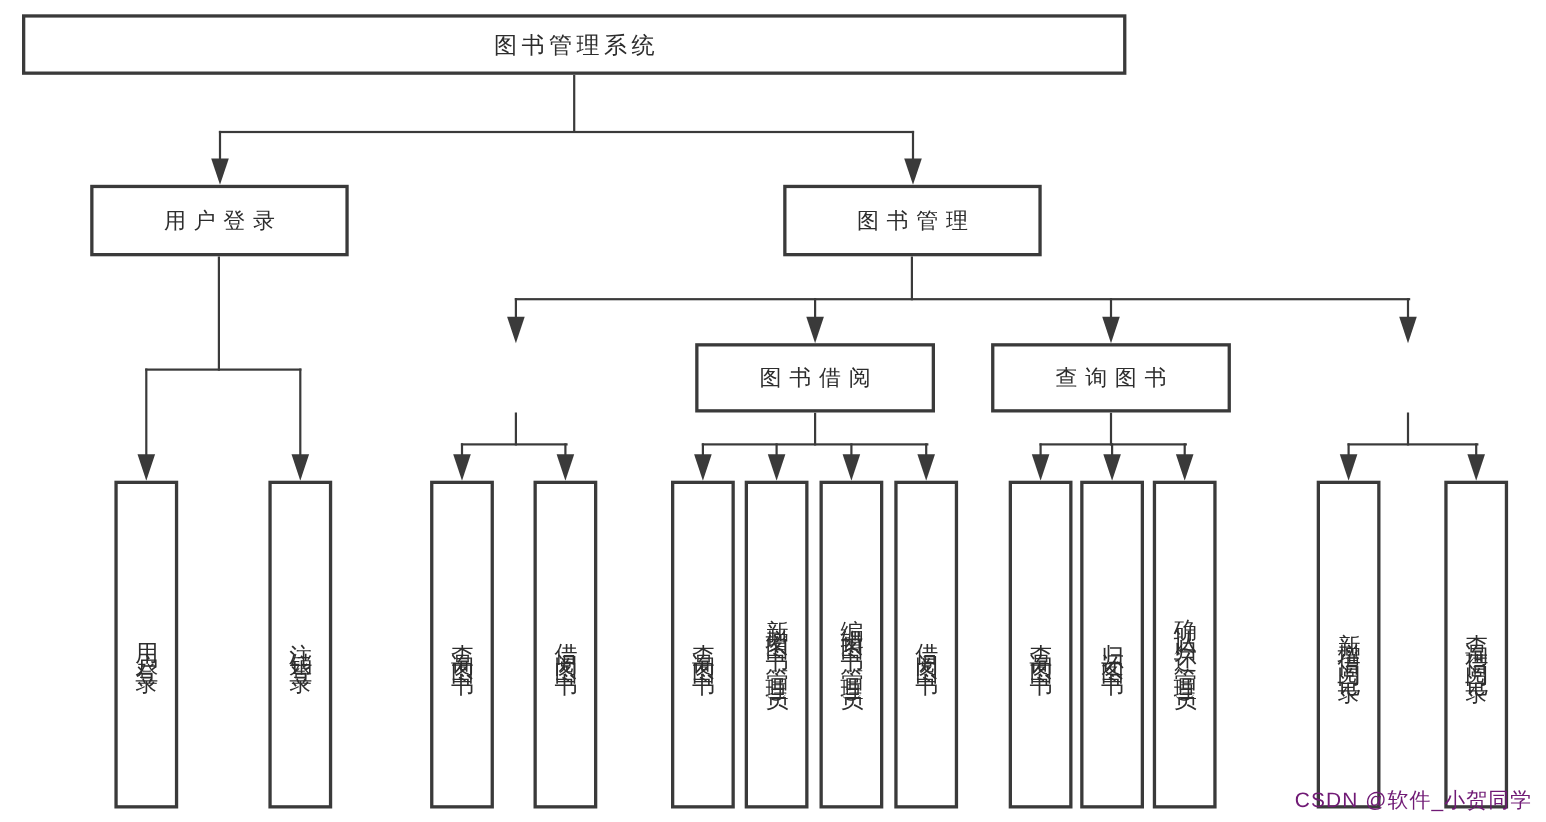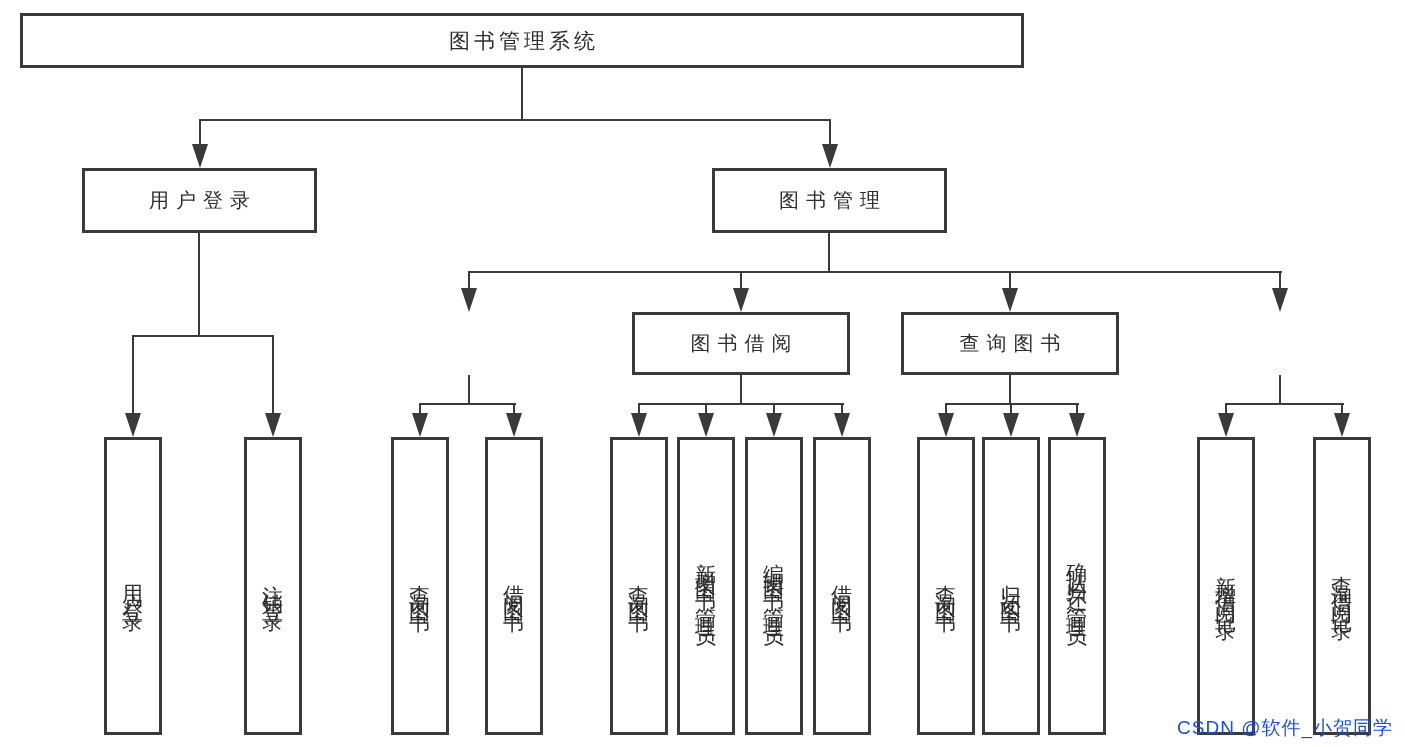"CSDN @软件_小贺同学" #watermark { color: #1d4ed8 -> #701a75 }
